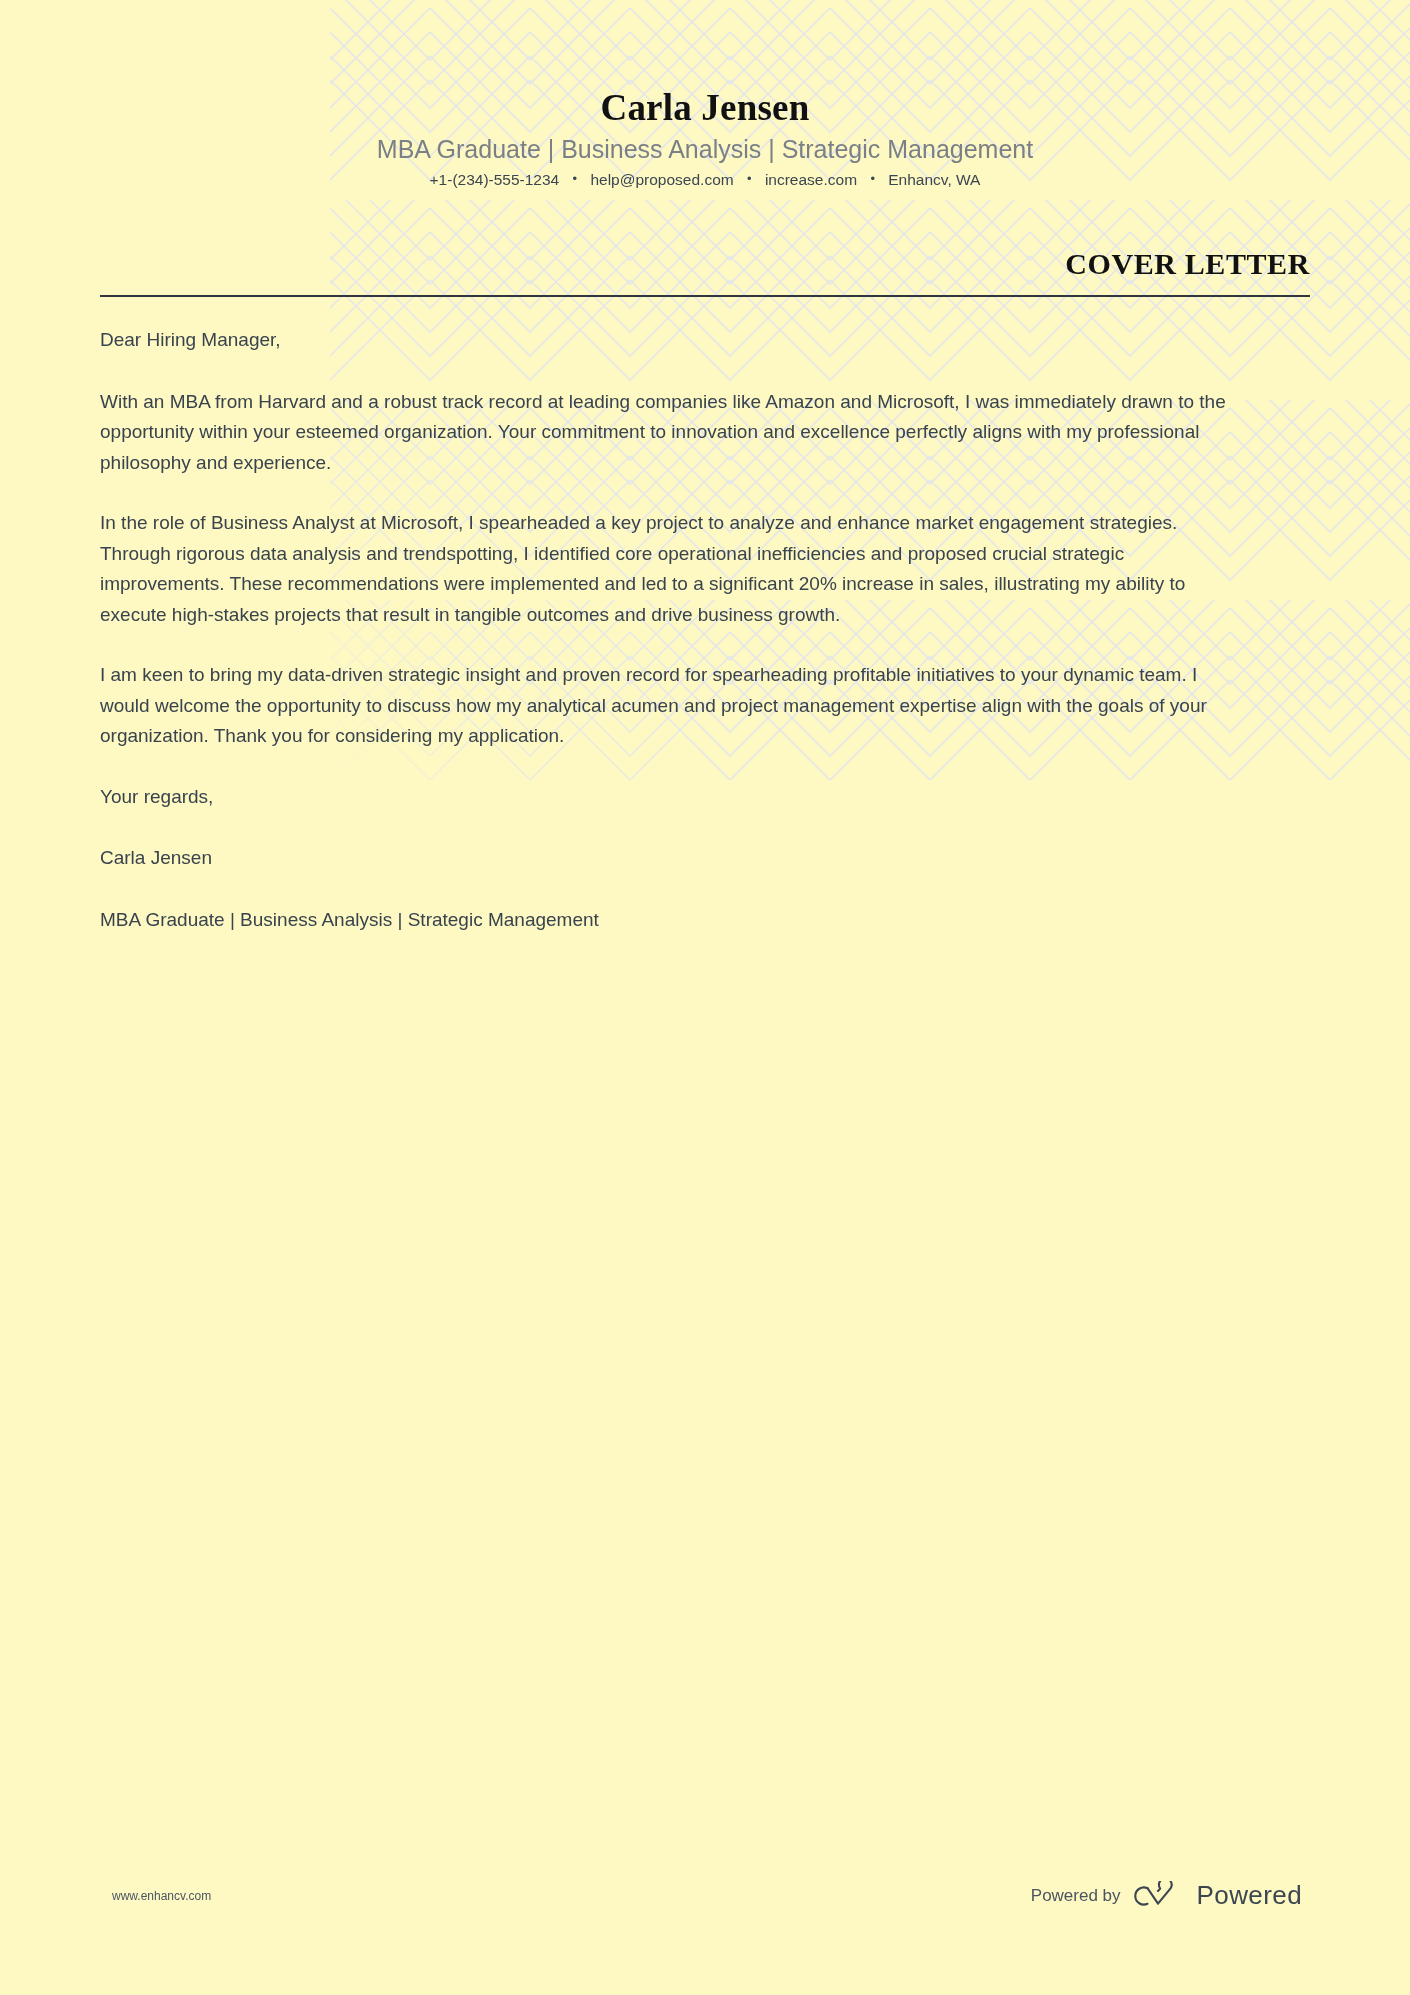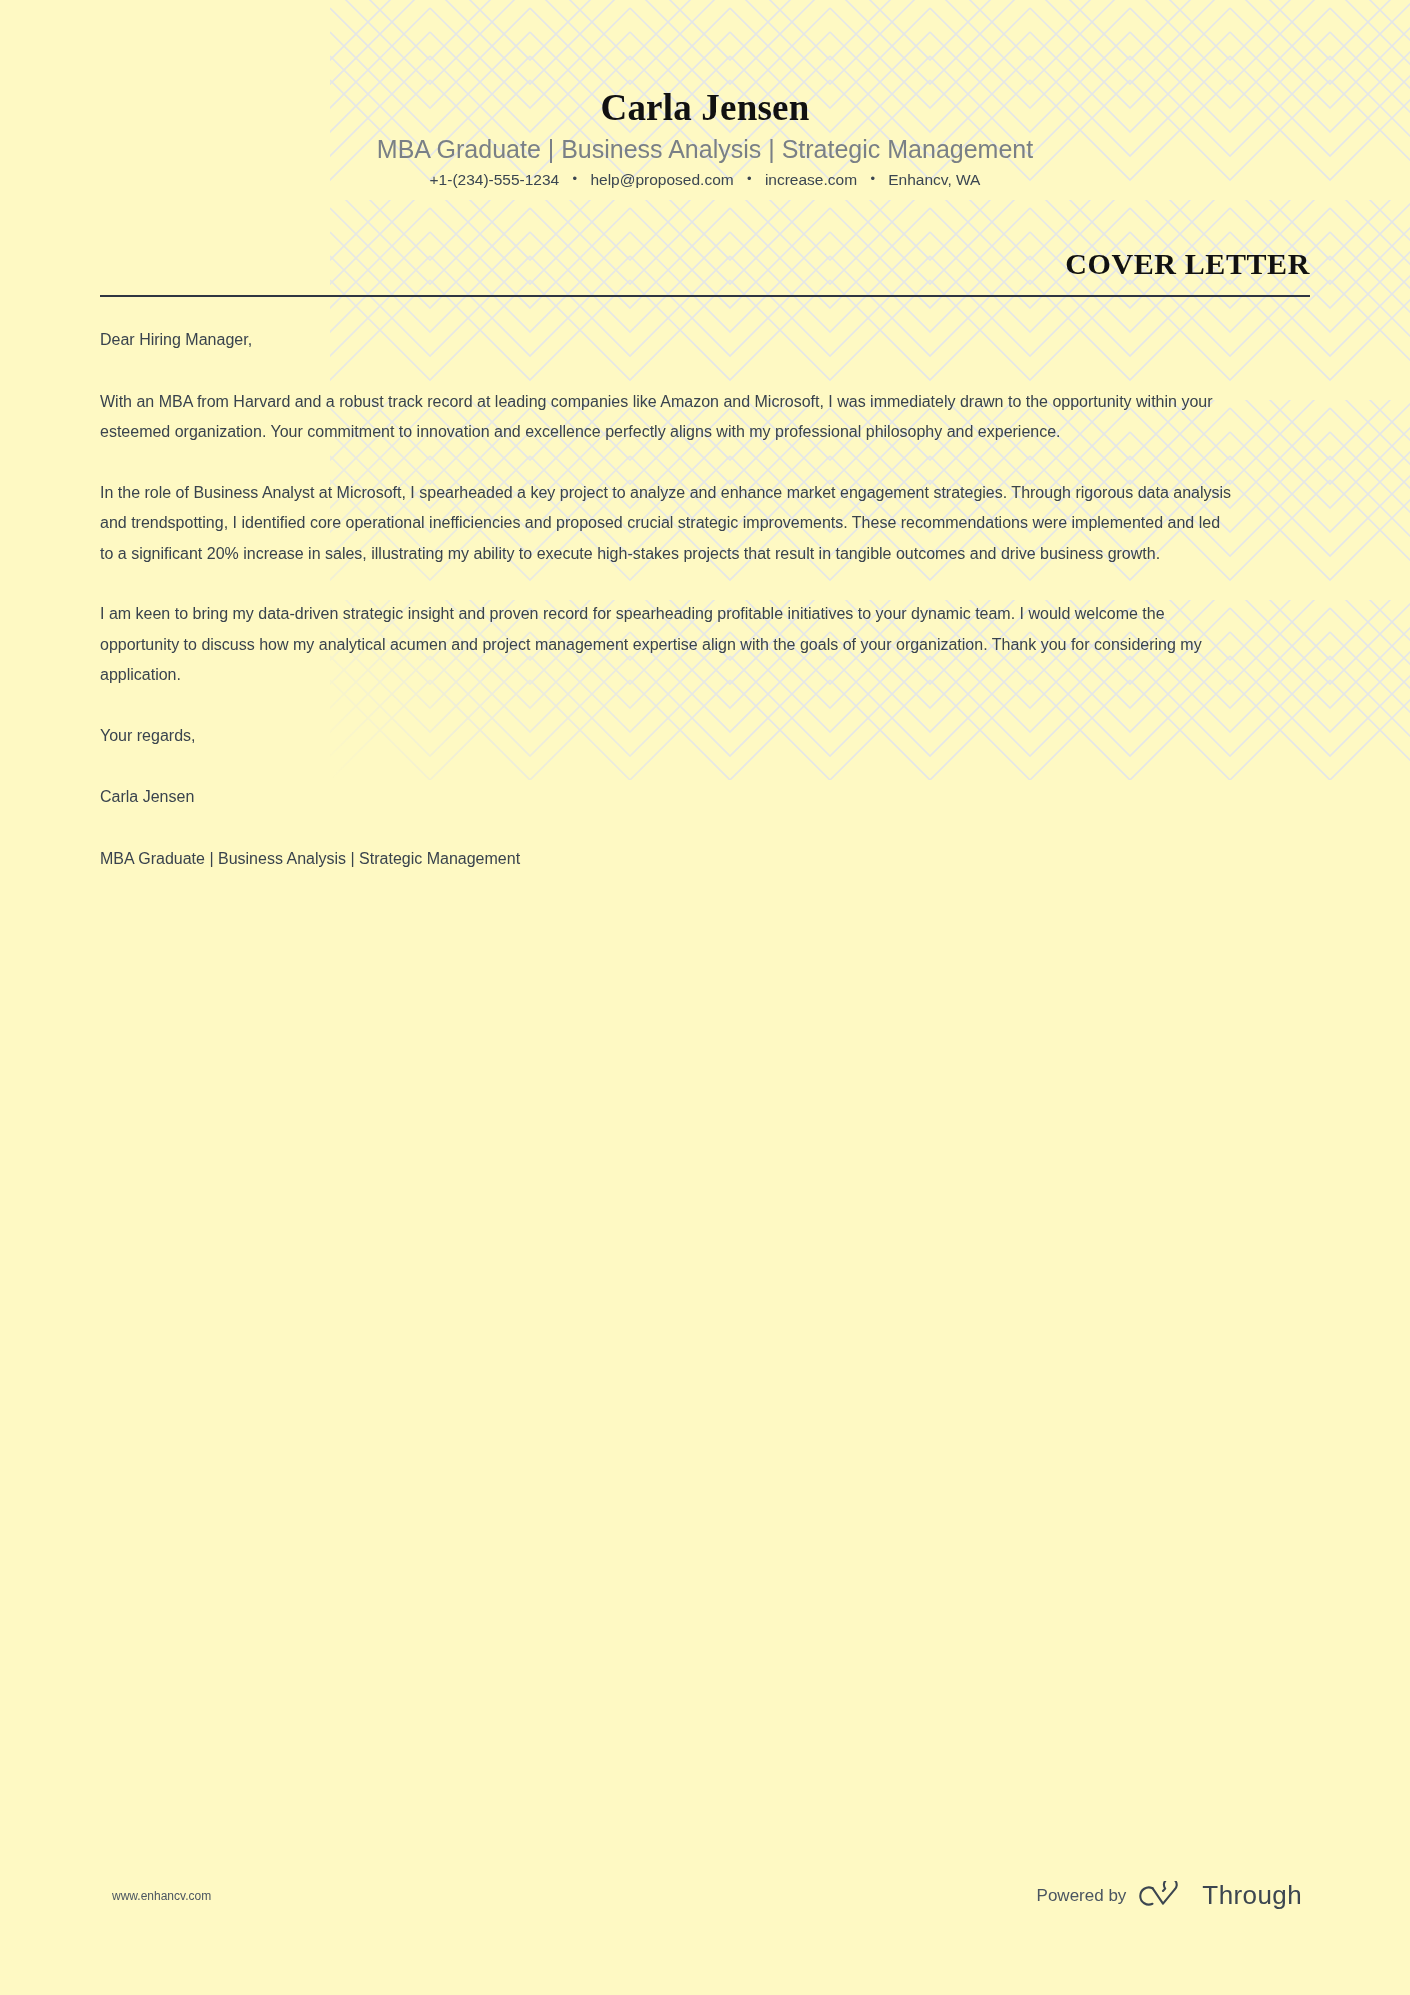"Dear Hiring Manager," .letter-body { font-size: 16px -> 19px }
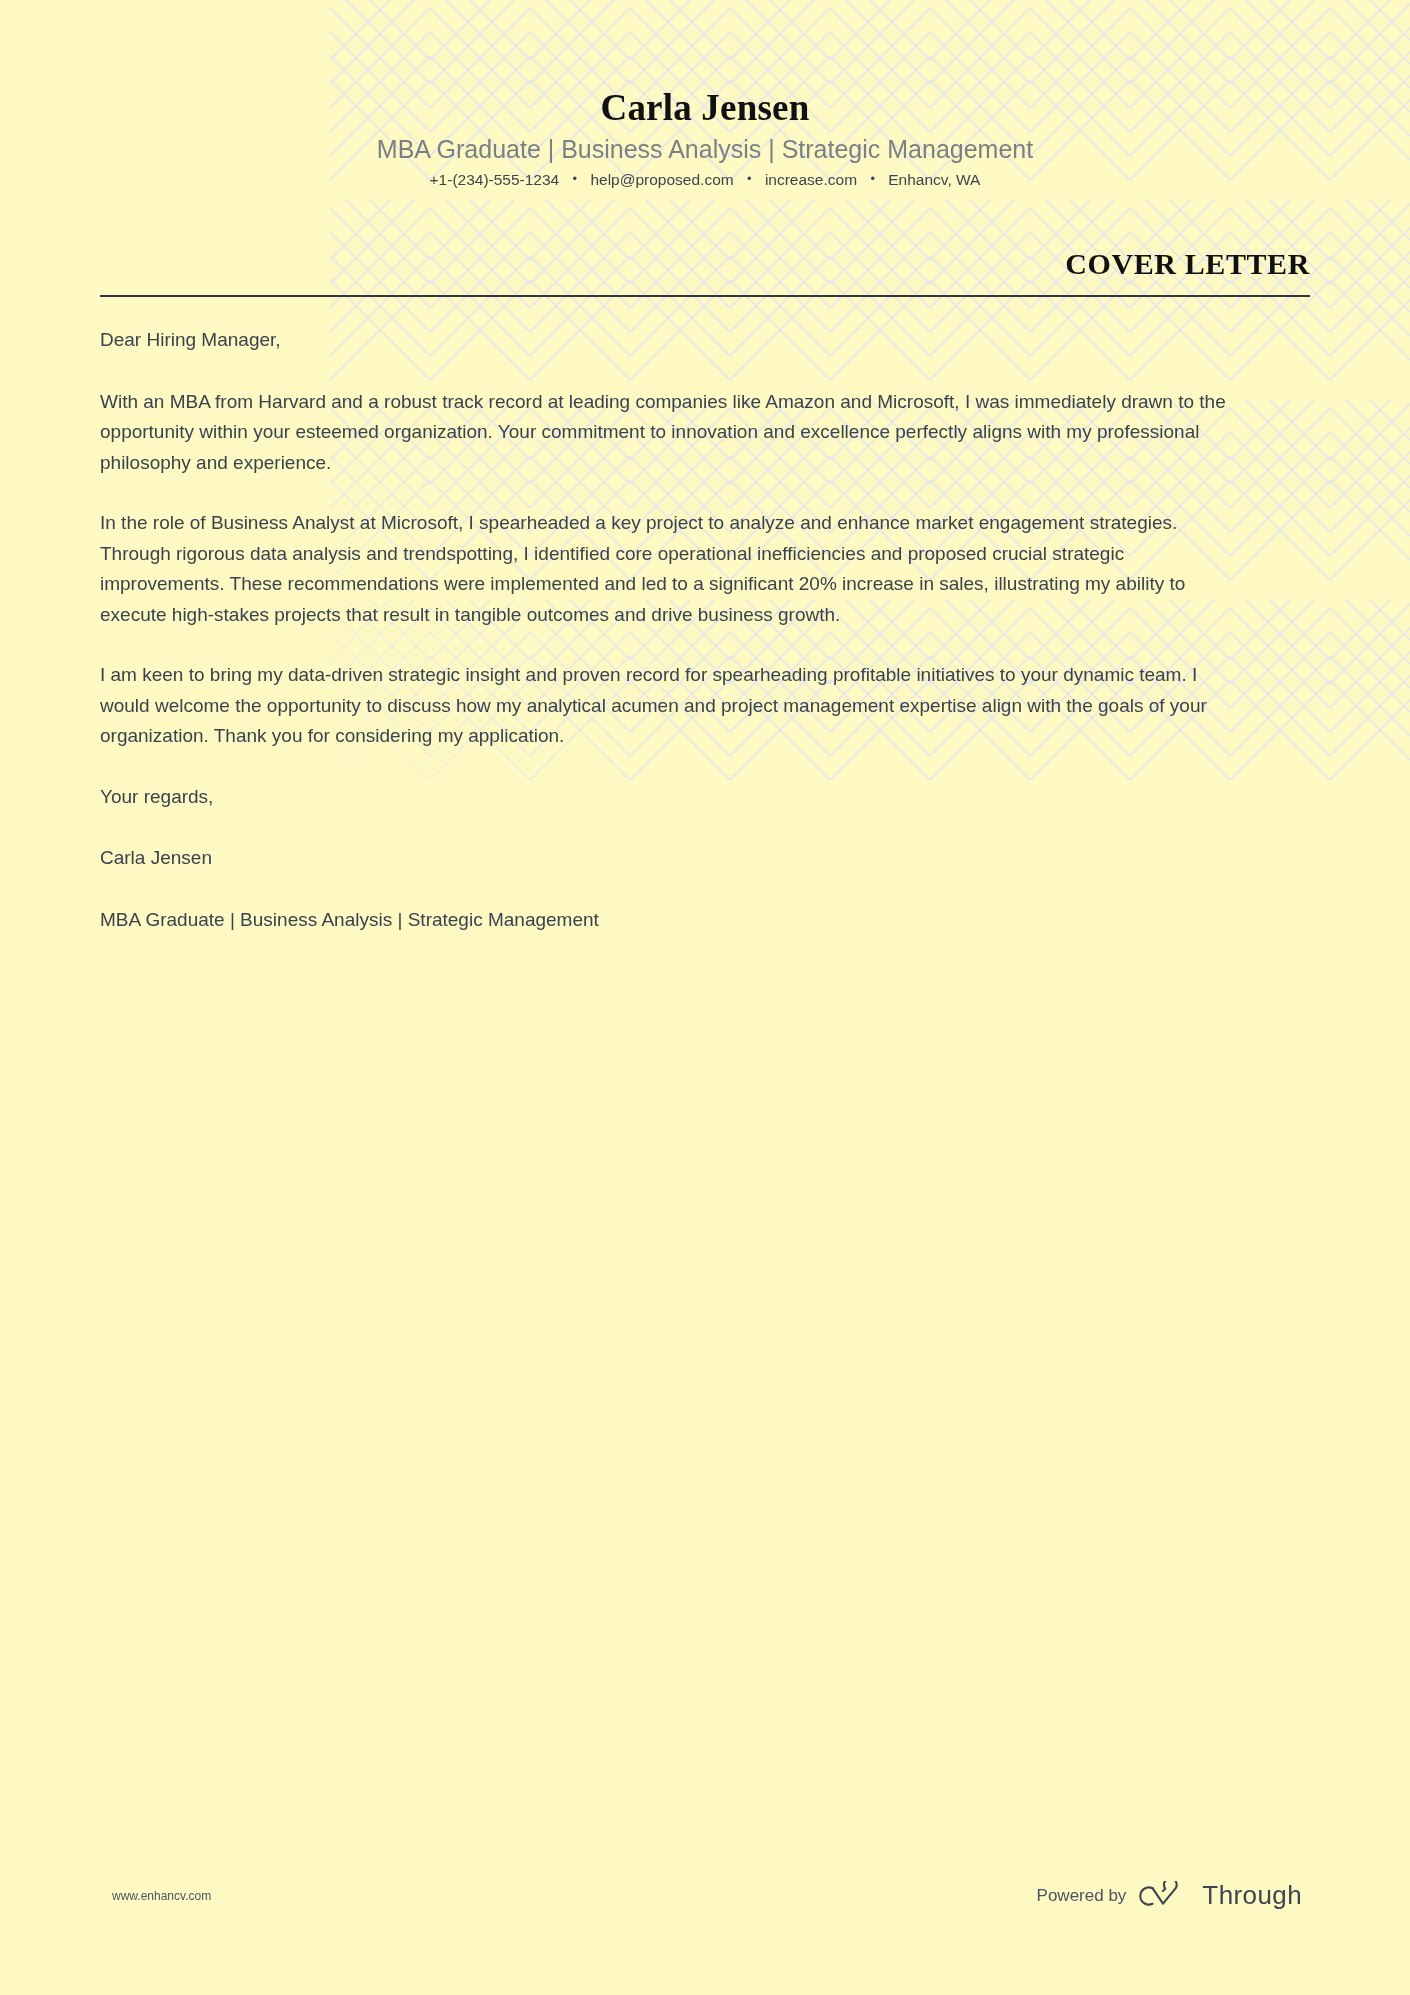"Through" span.brand-name { text: Through -> Powered }
